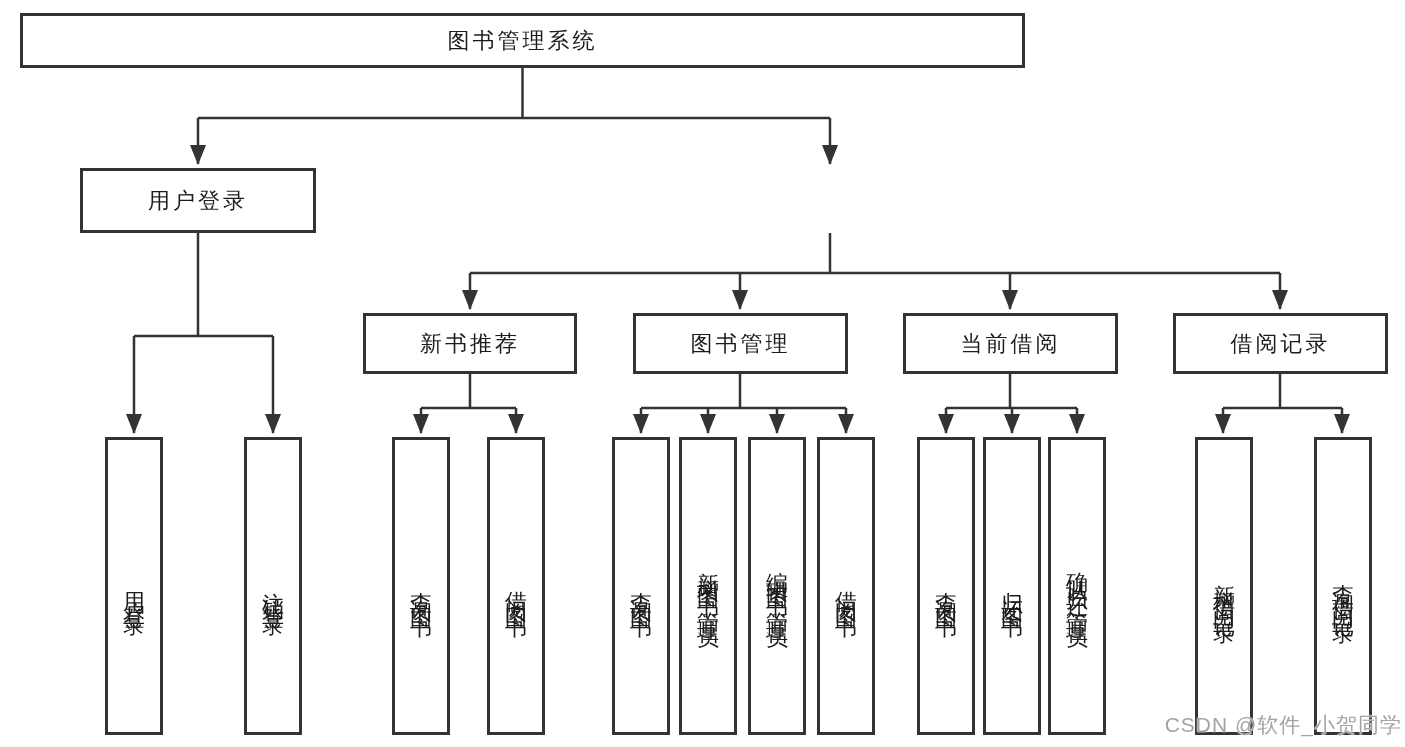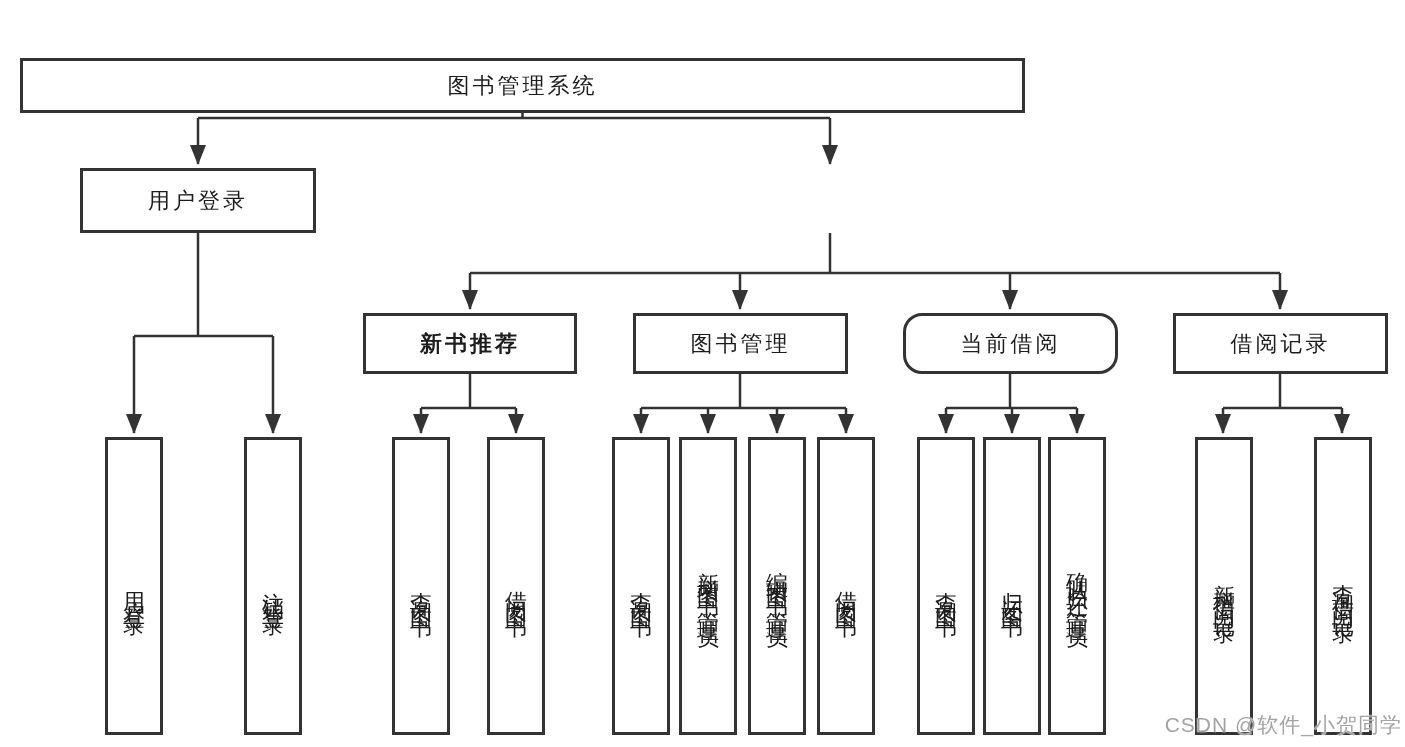"图书管理系统" .root { margin-top: 45px -> none }
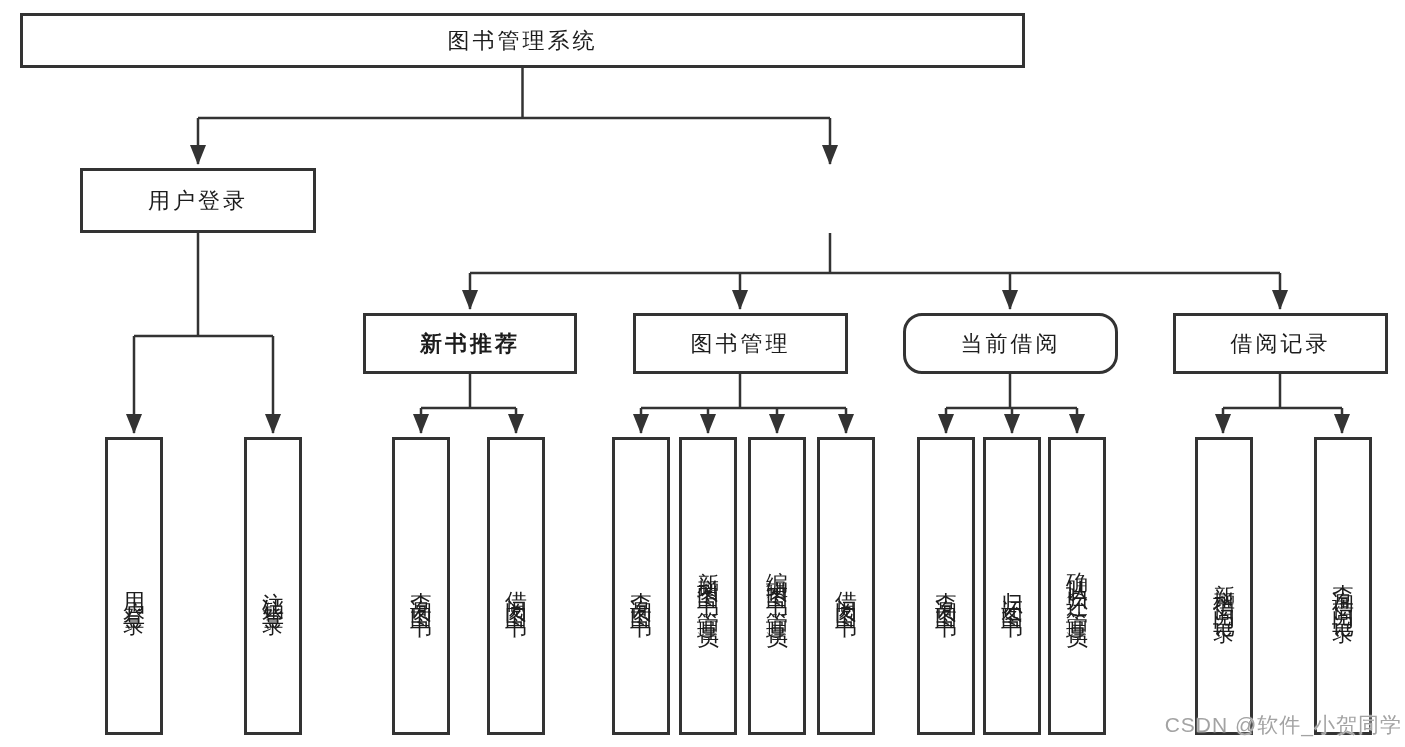"新书推荐" .n-new-books { font-weight: bold -> none }
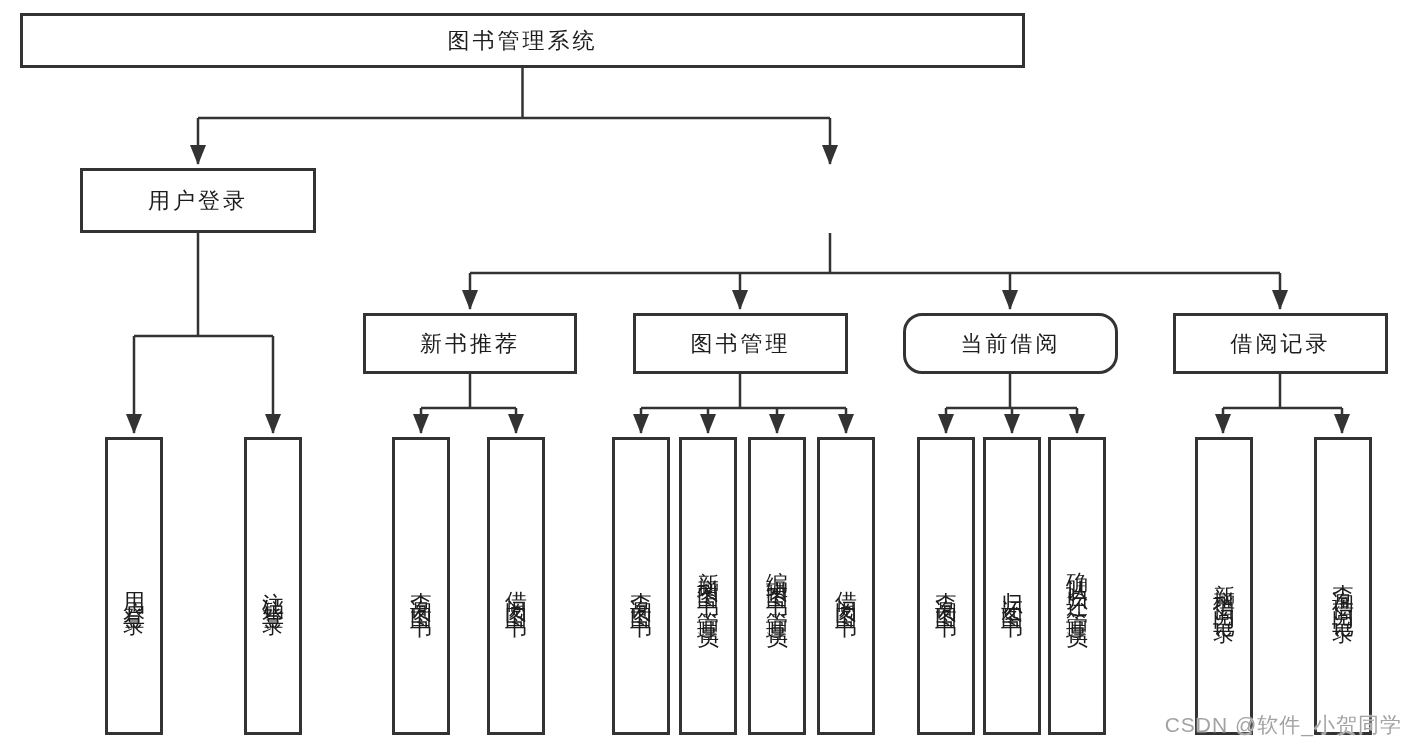"当前借阅" .n-current-borrow { border-radius: 19px -> none }
